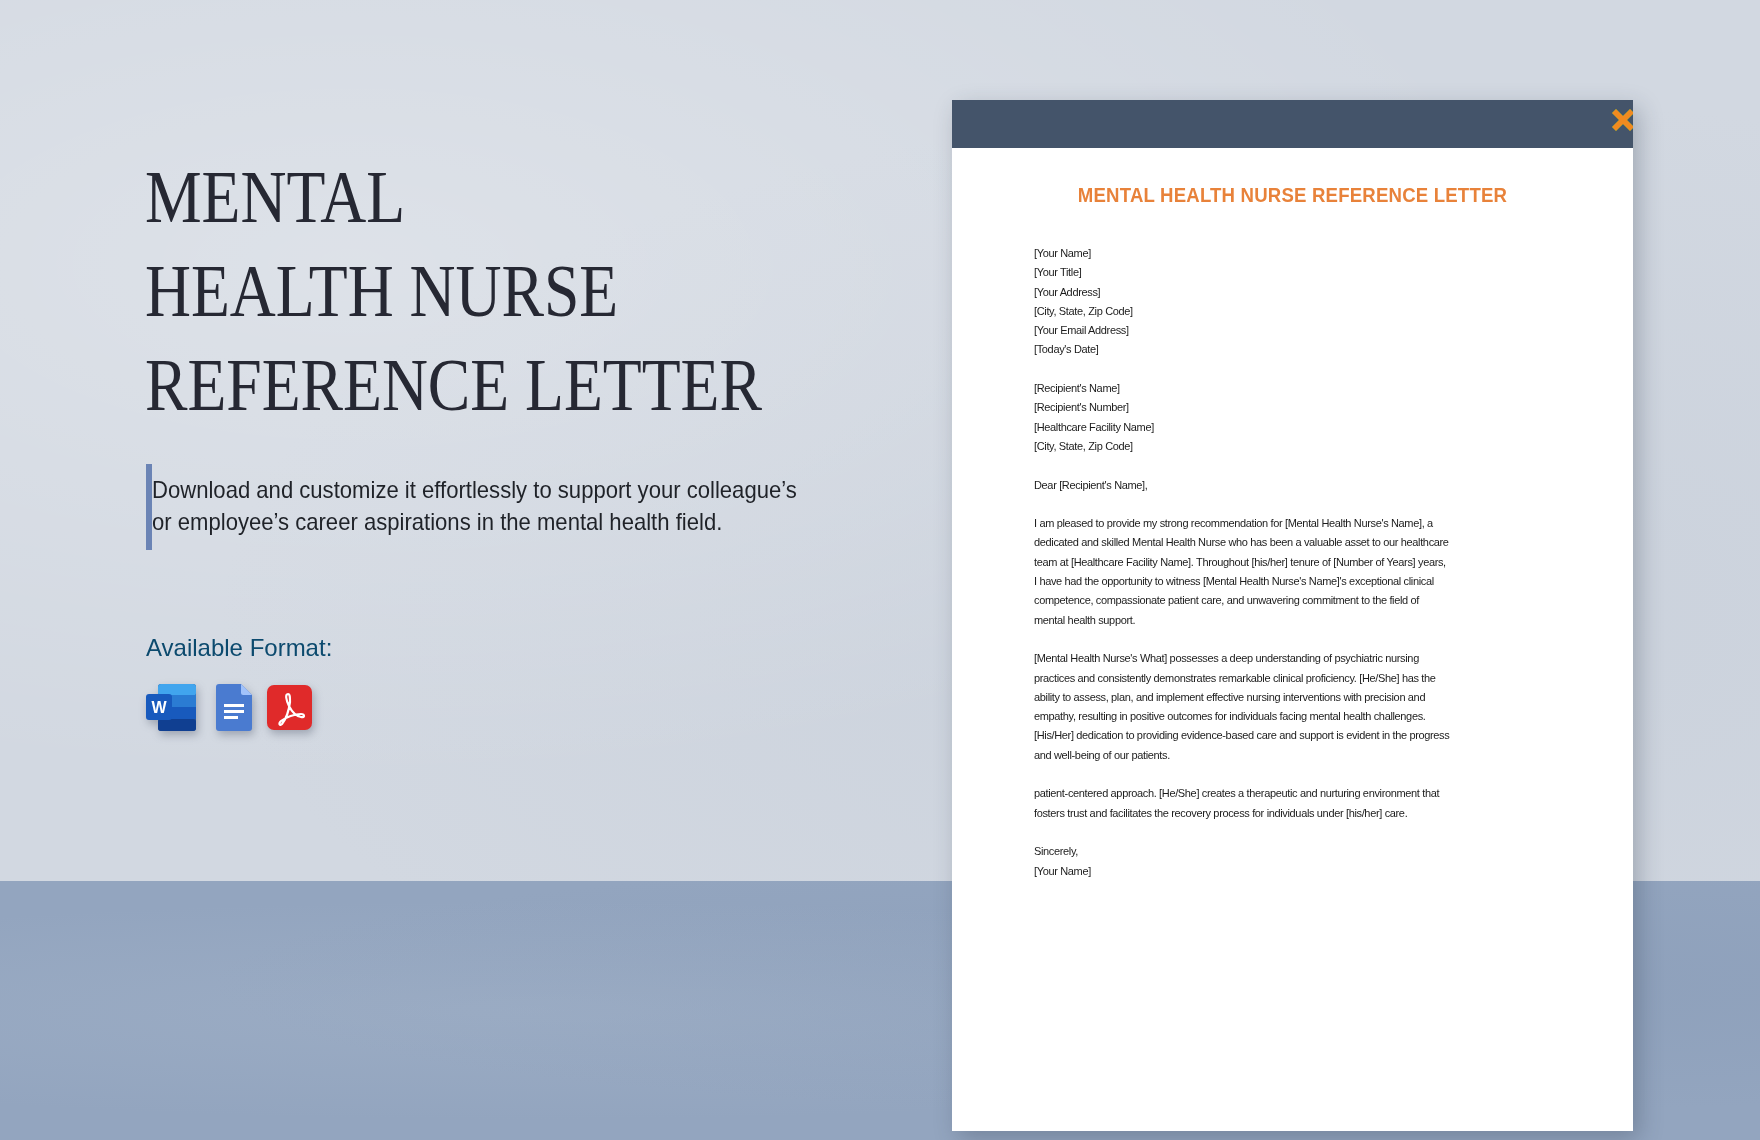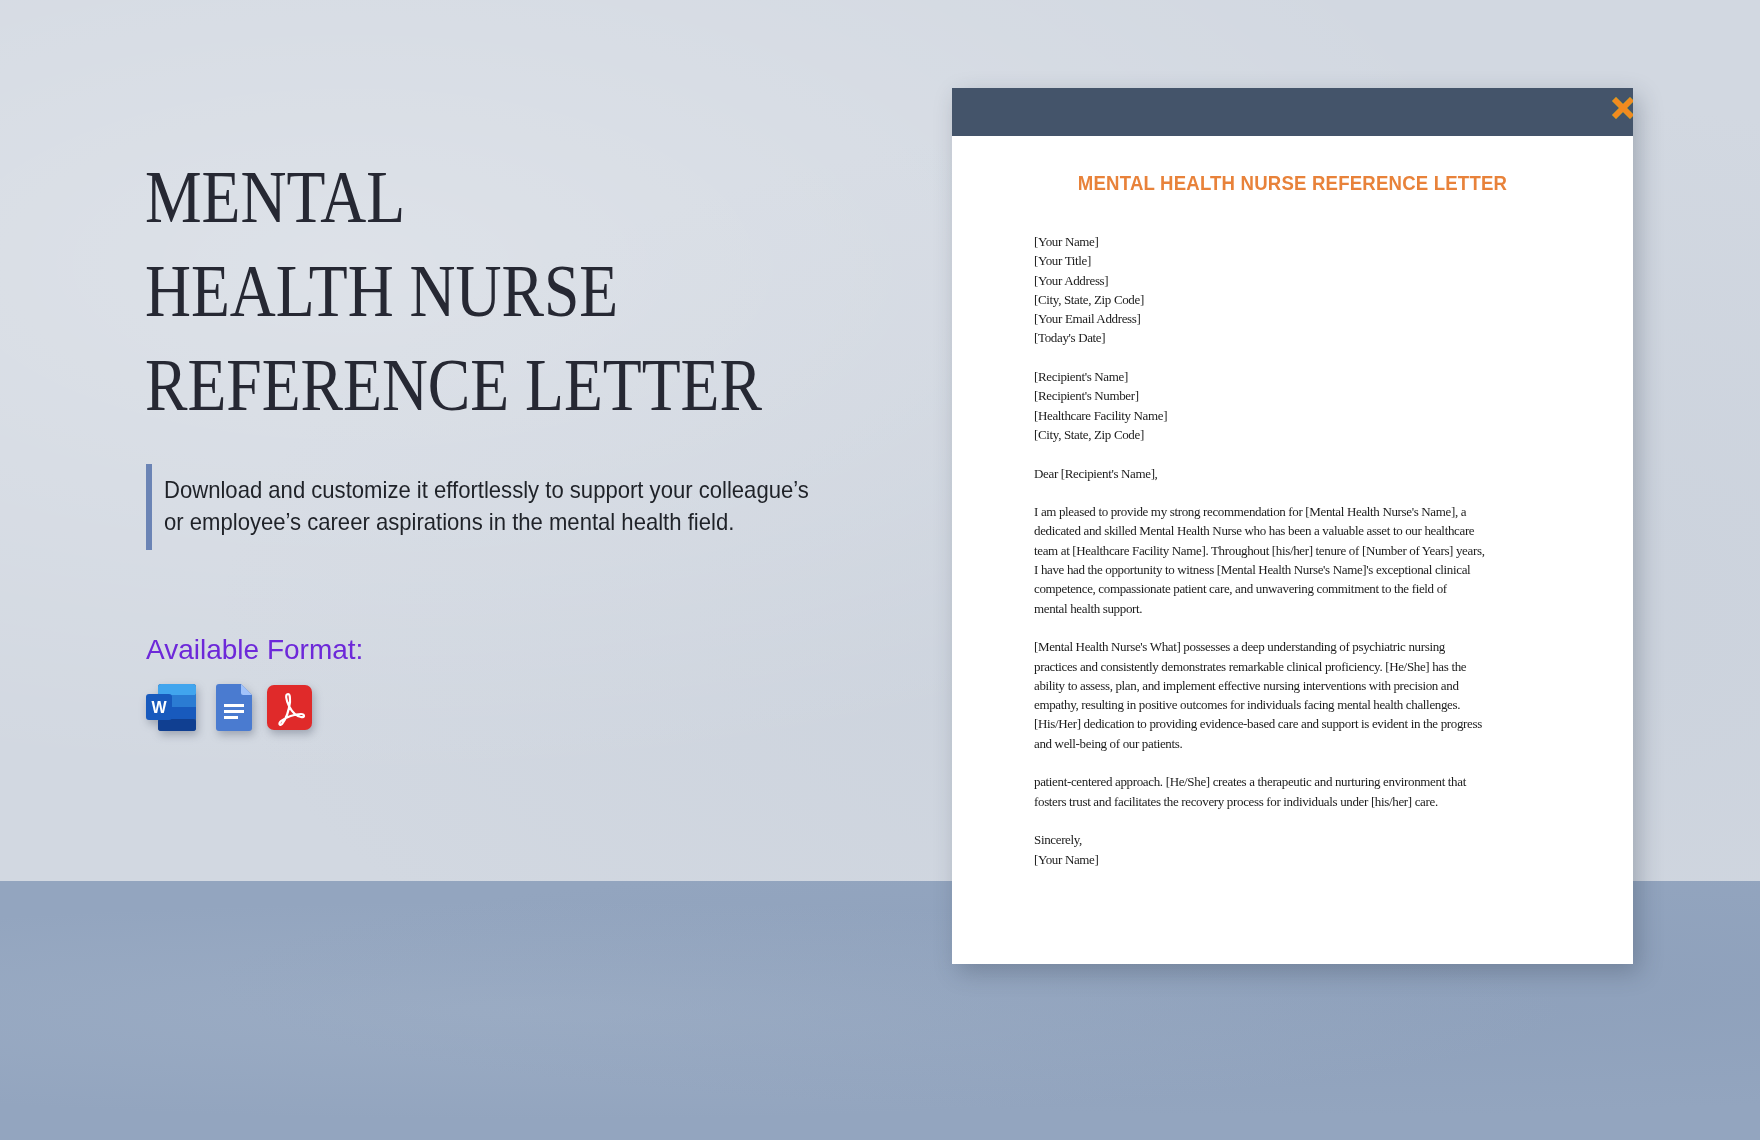"MENTAL HEALTH NURSE REFERENCE LETTER" .doc { height: 876px -> 1031px; top: 88px -> 100px }
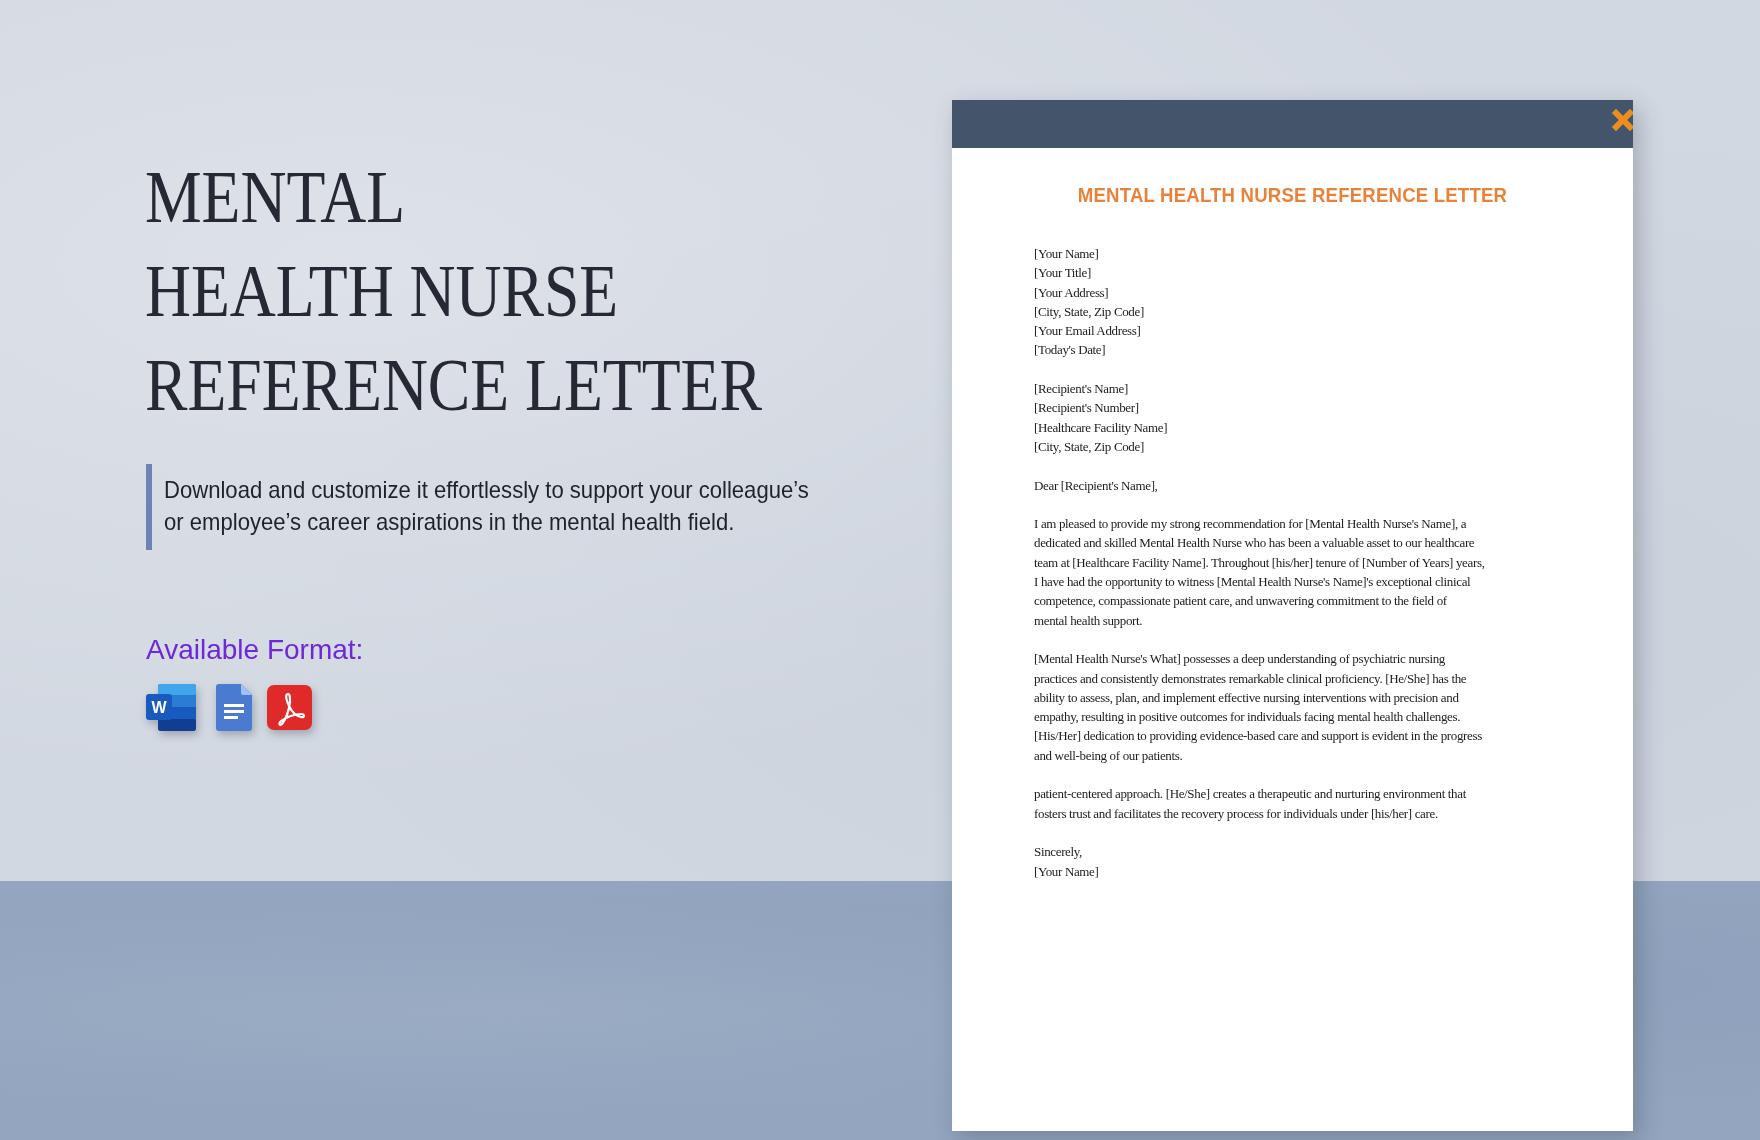"[Your Name]" .doc-body { font-family: Liberation Serif, serif -> Liberation Sans, sans-serif; font-size: 13px -> 11px }
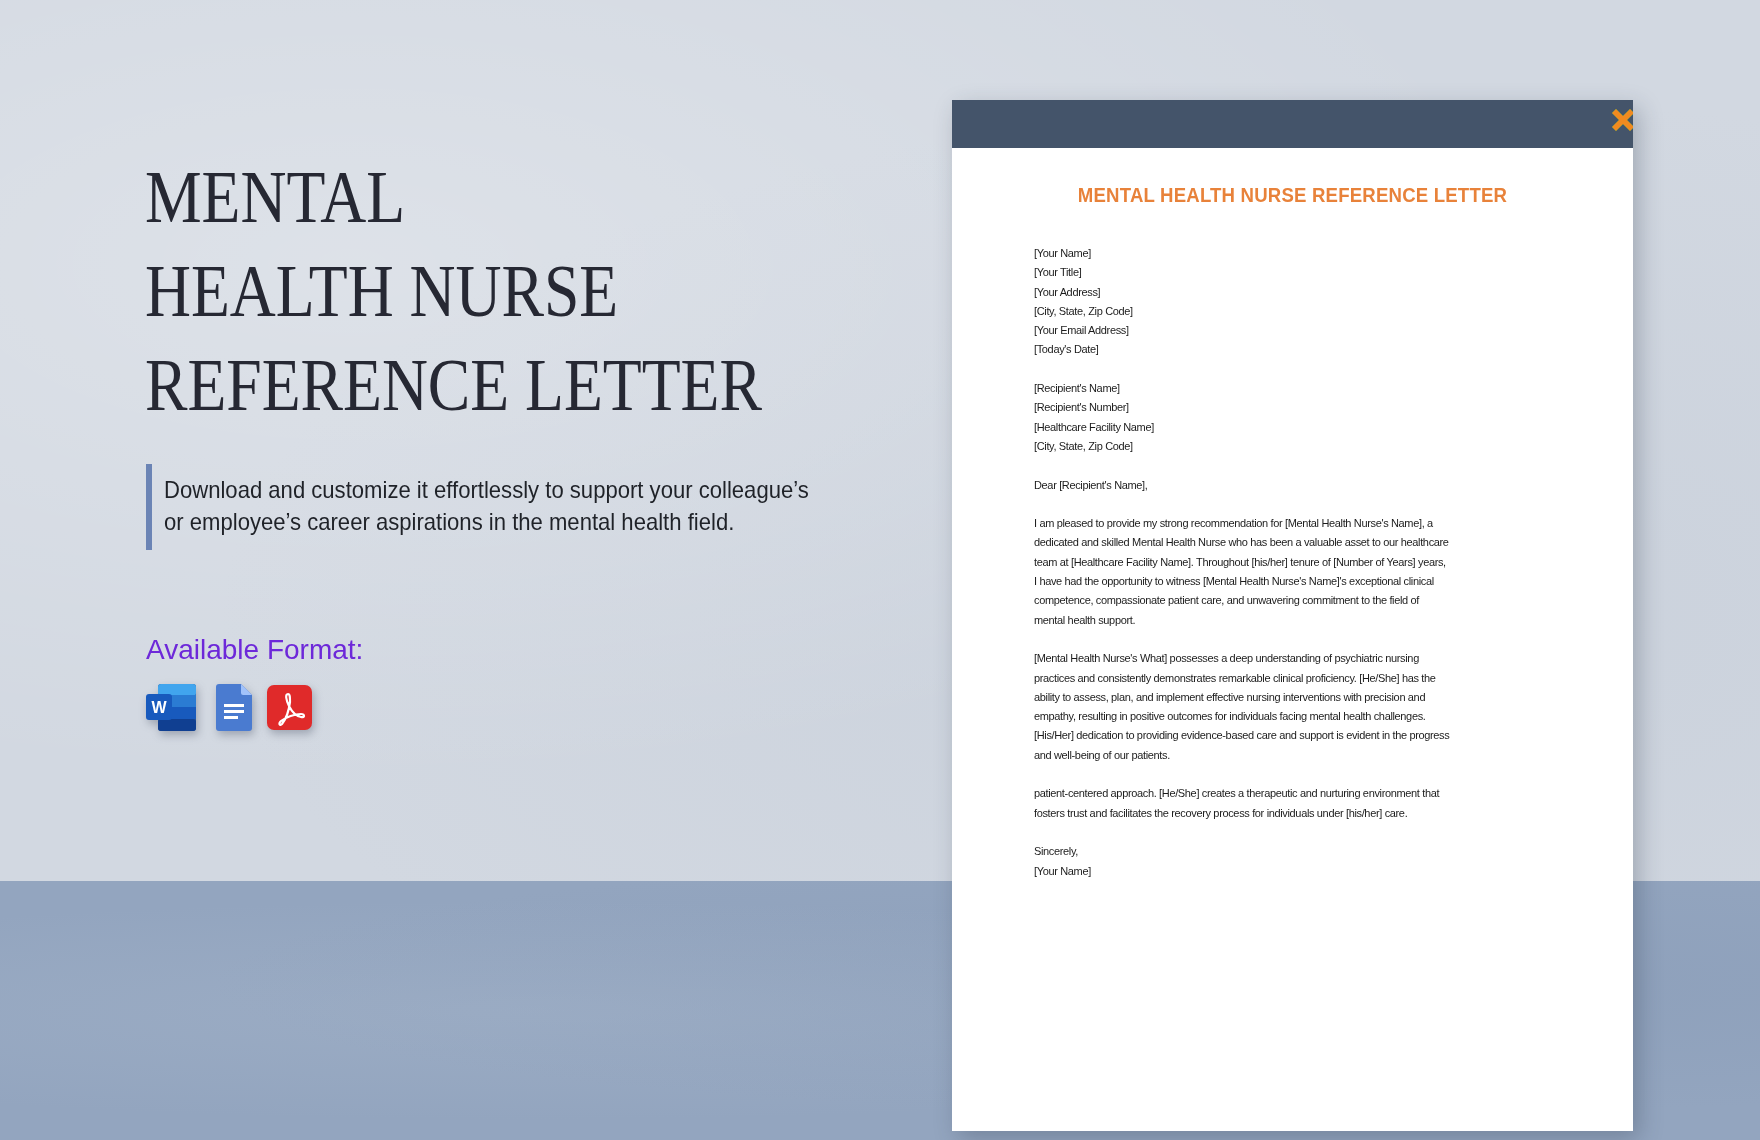"Download and customize it effortlessly" .desc-wrap { padding-left: 12px -> none }
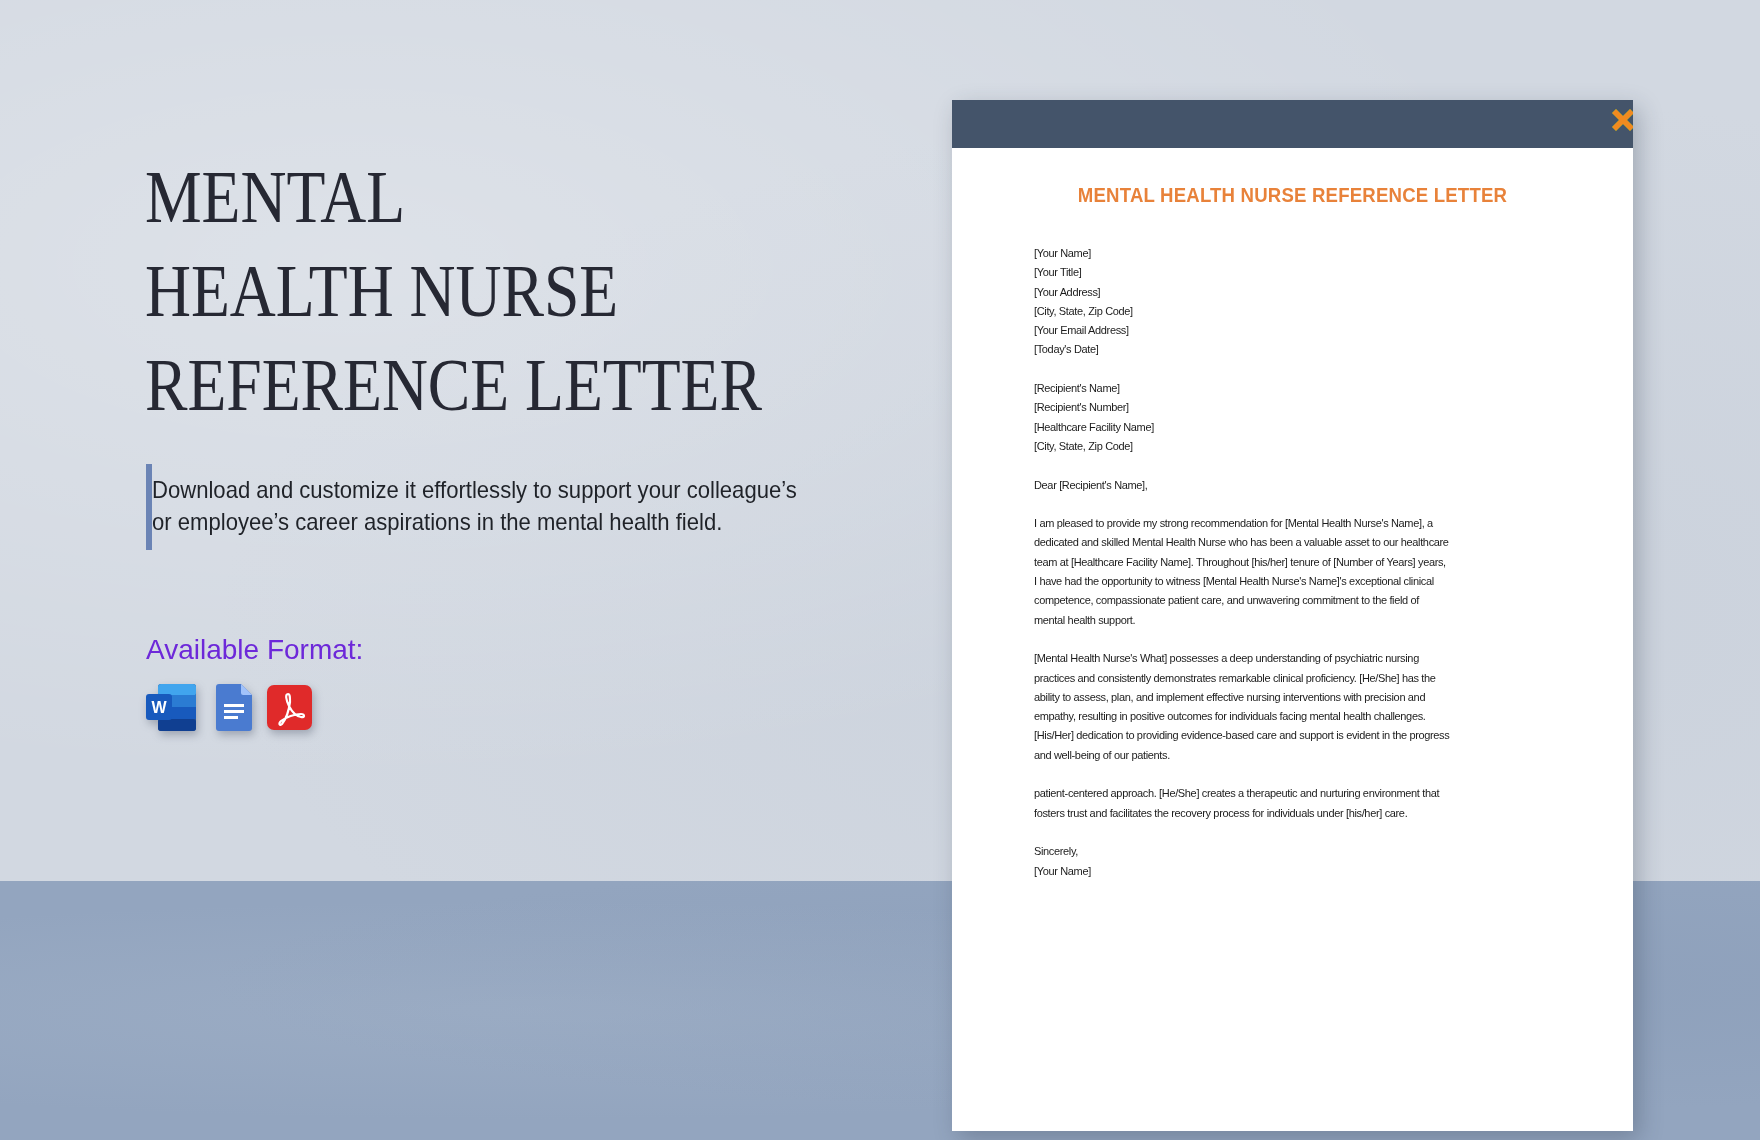"Available Format:" .formats-label { color: #6d28d9 -> #0c4a6e; font-size: 28px -> 24px }
